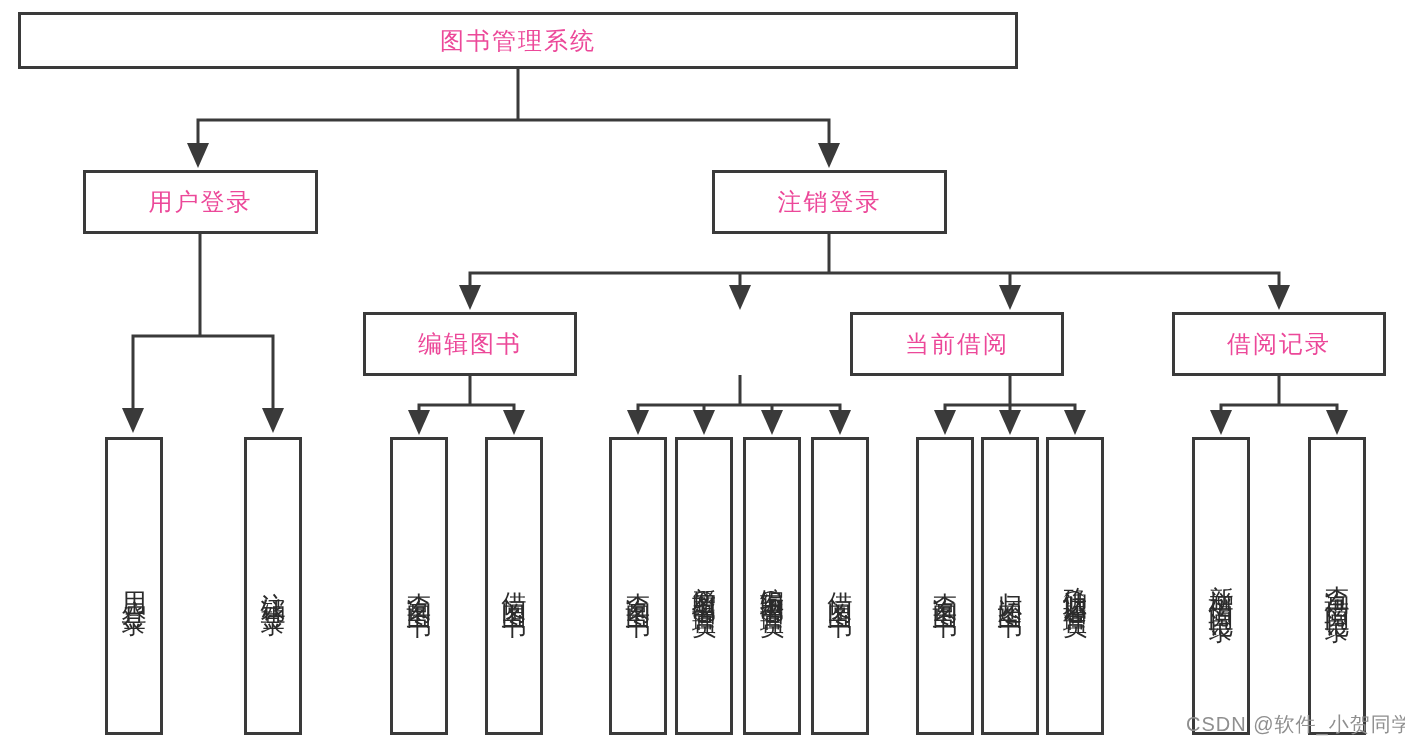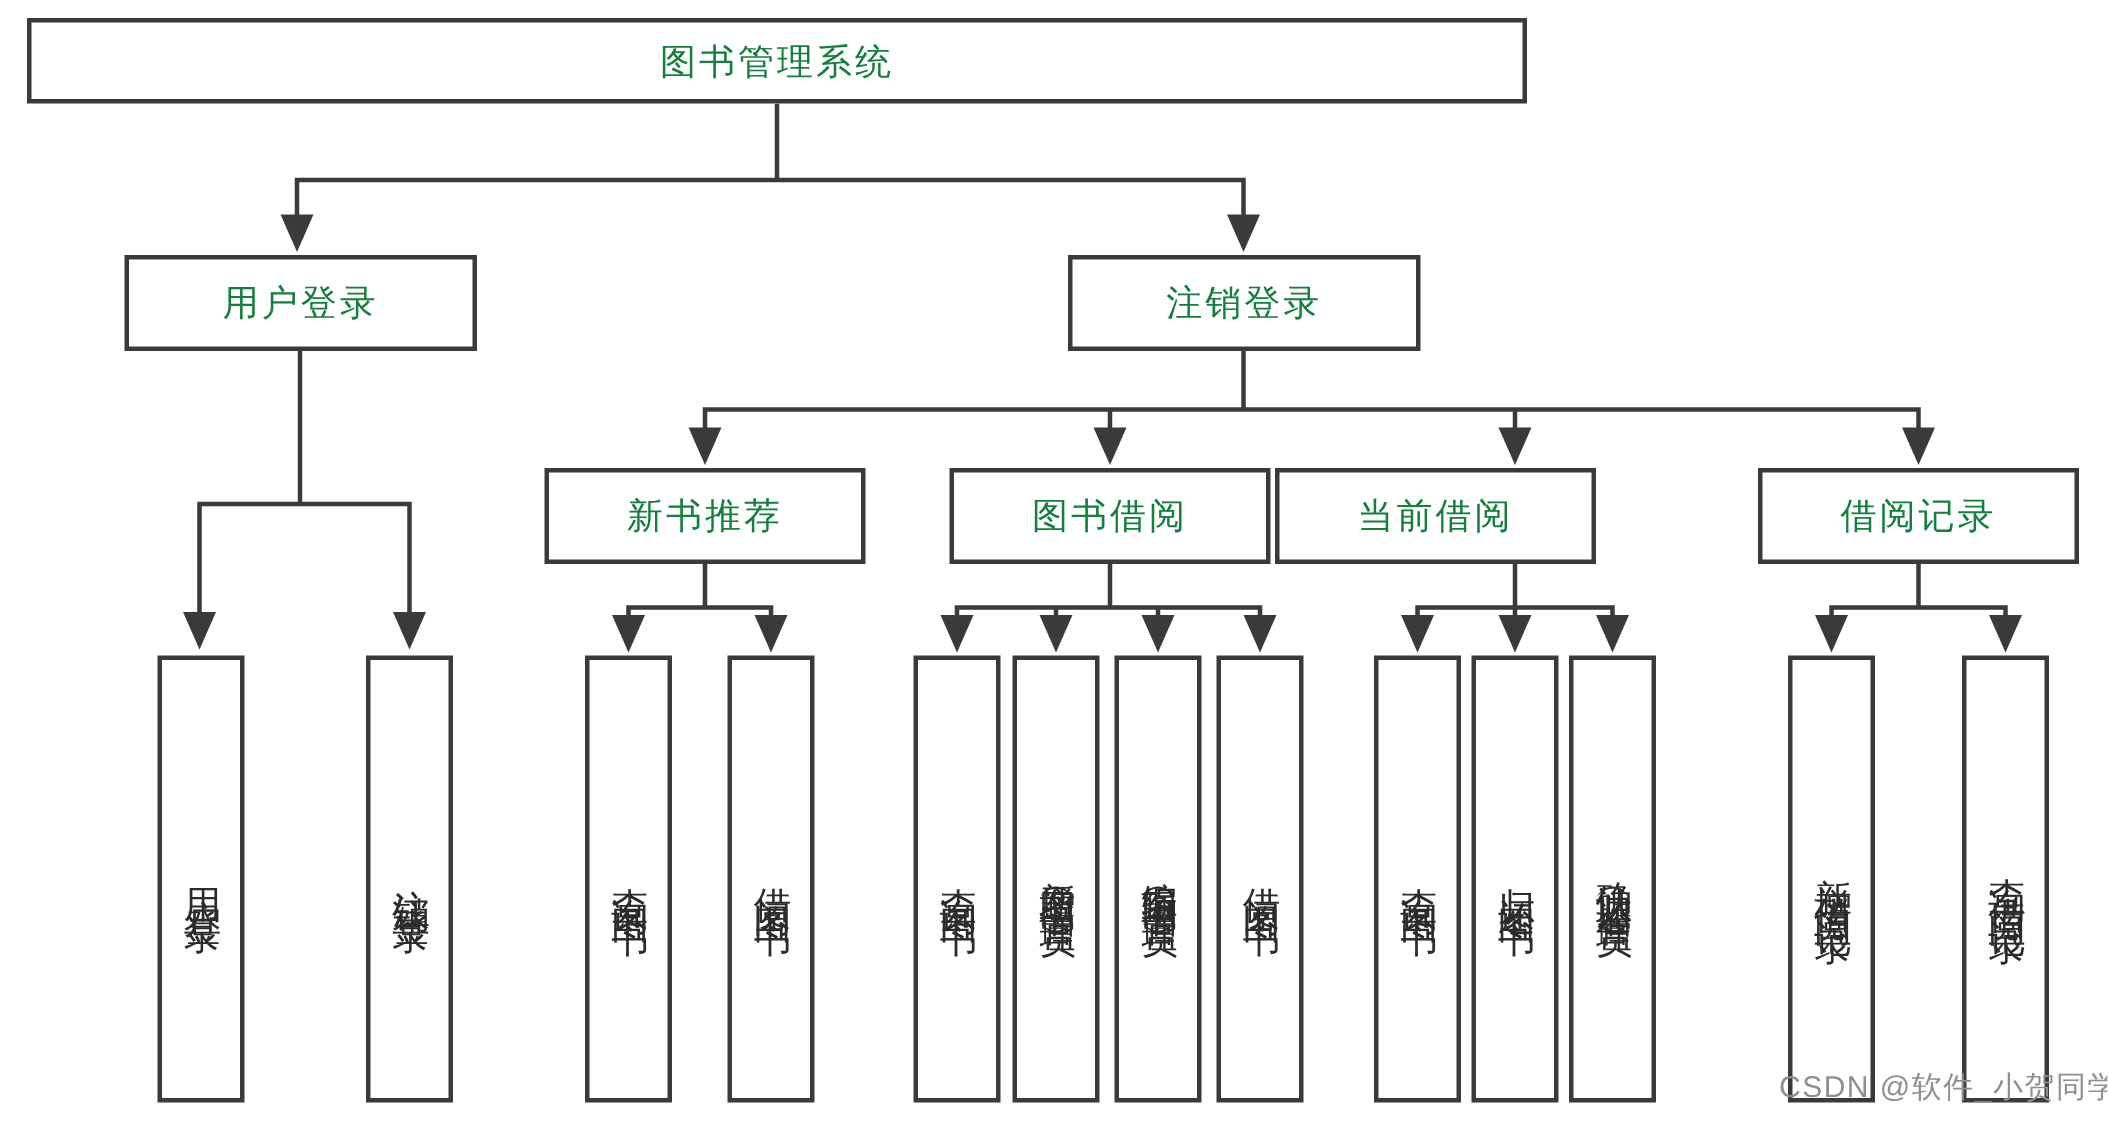"图书管理系统" .hbox { color: #15803d -> #ec4899 }
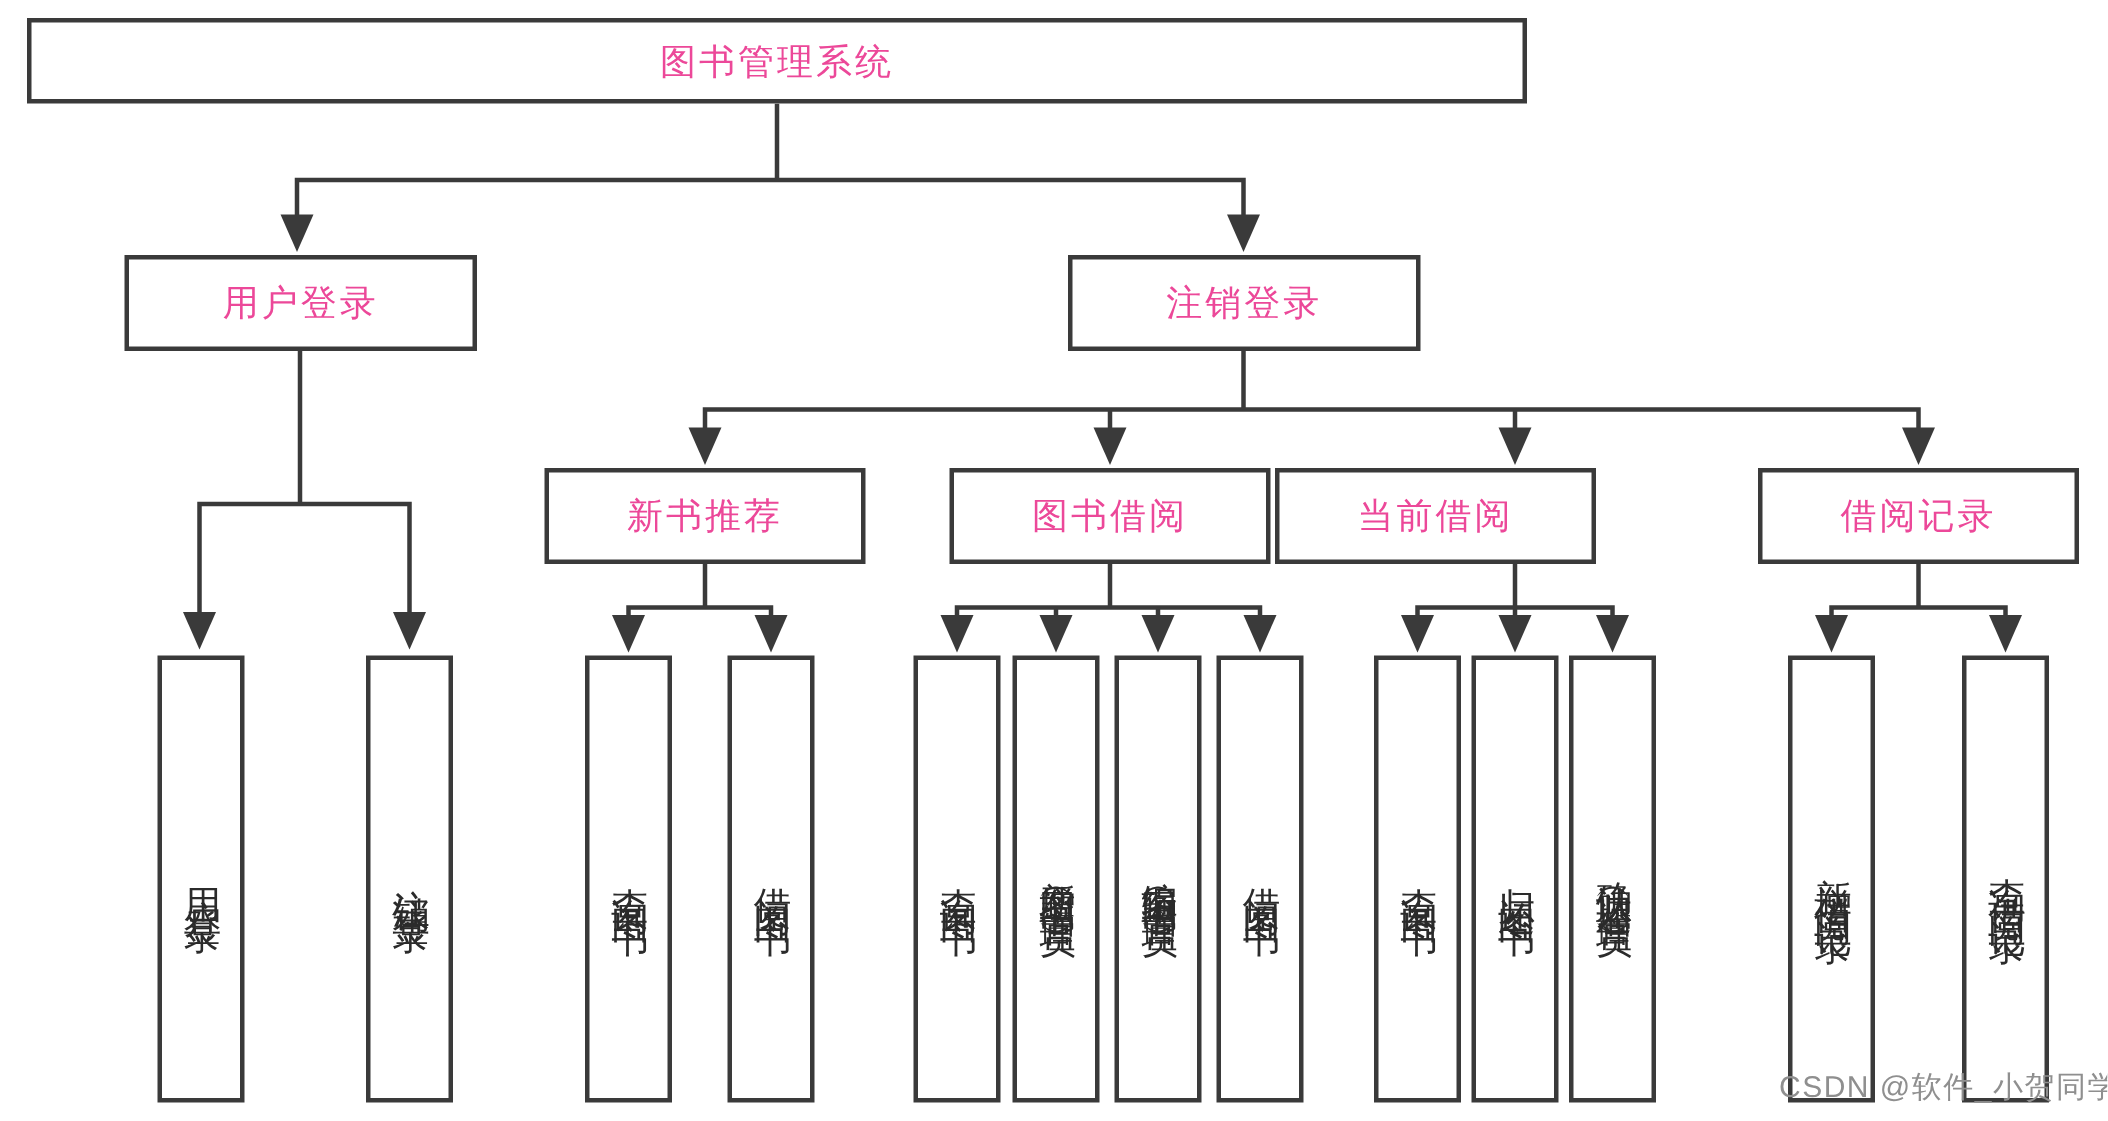"新书推荐" div.hbox { text: 新书推荐 -> 编辑图书 }
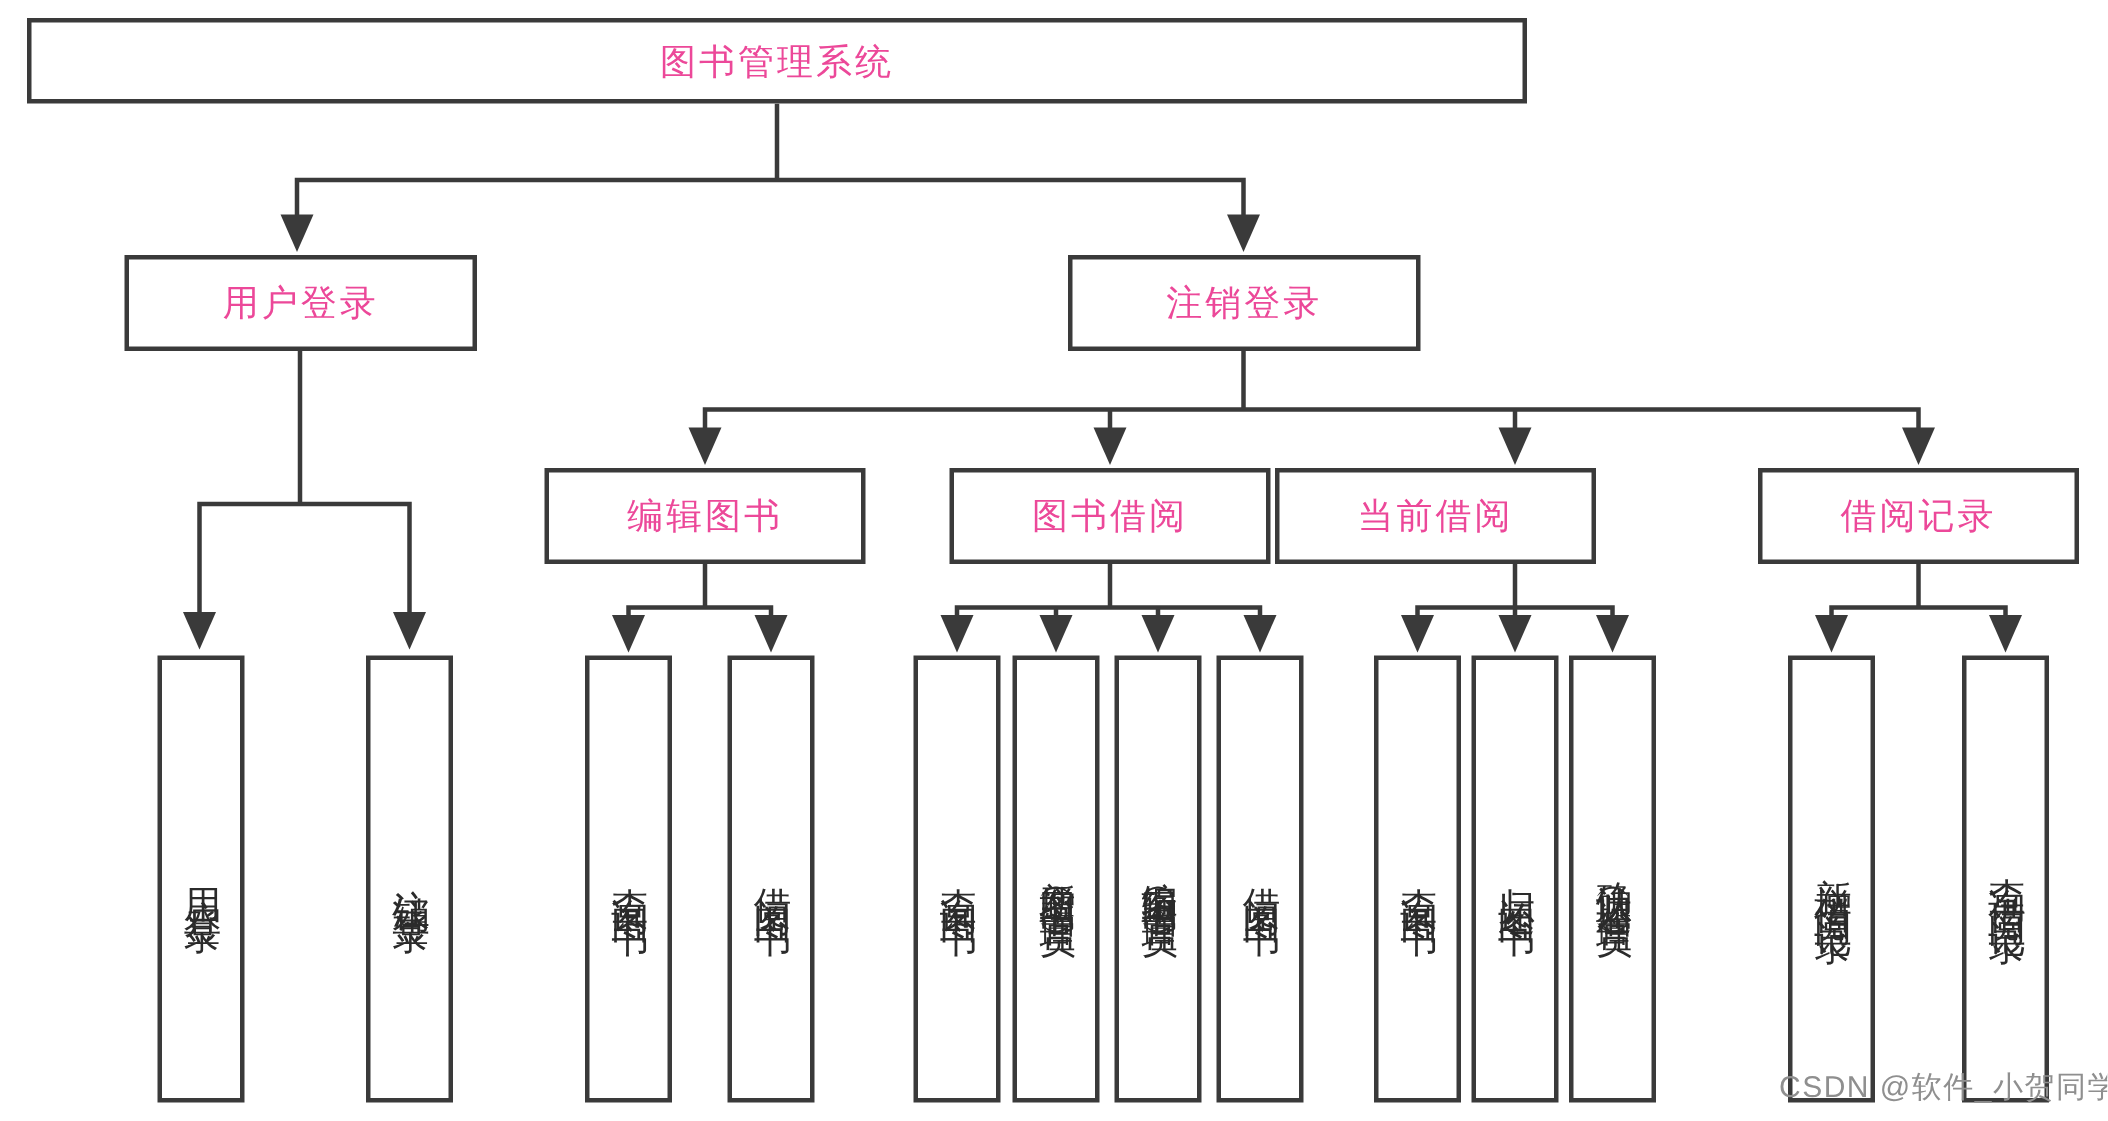"图书借阅" div.hbox { html: <div>图书借阅</div> -> none }
